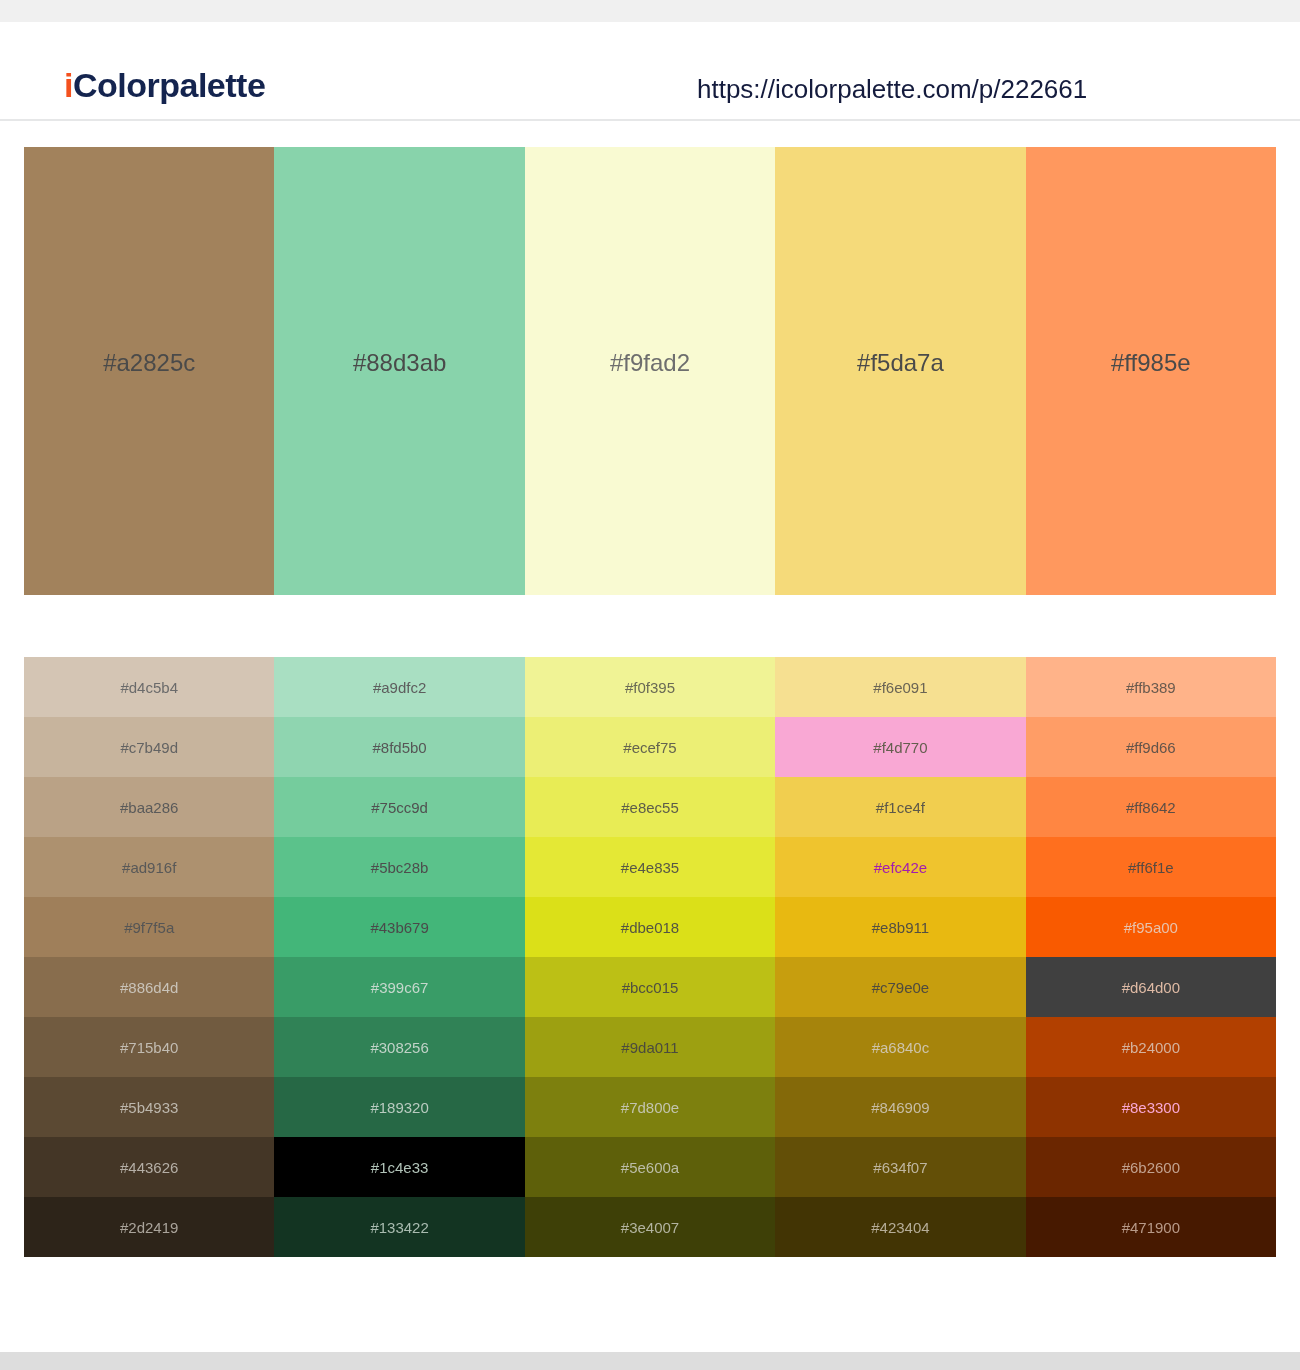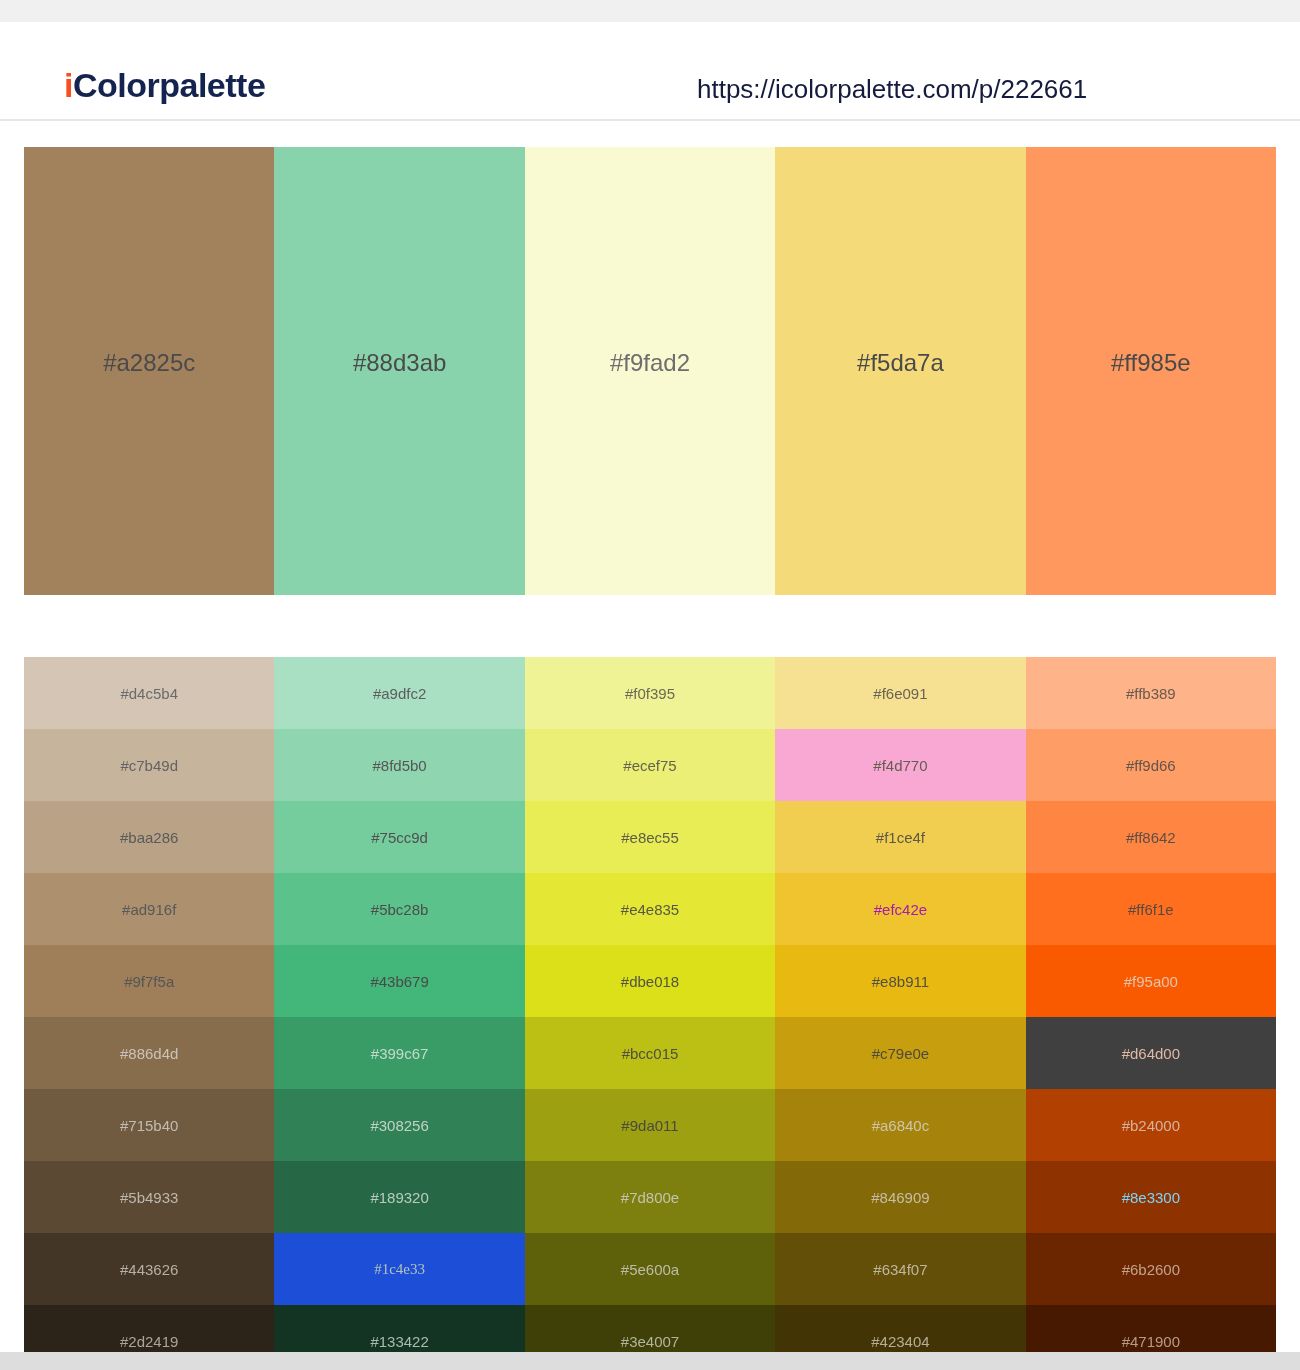"#d4c5b4" .shade-cell { height: 72px -> 60px }
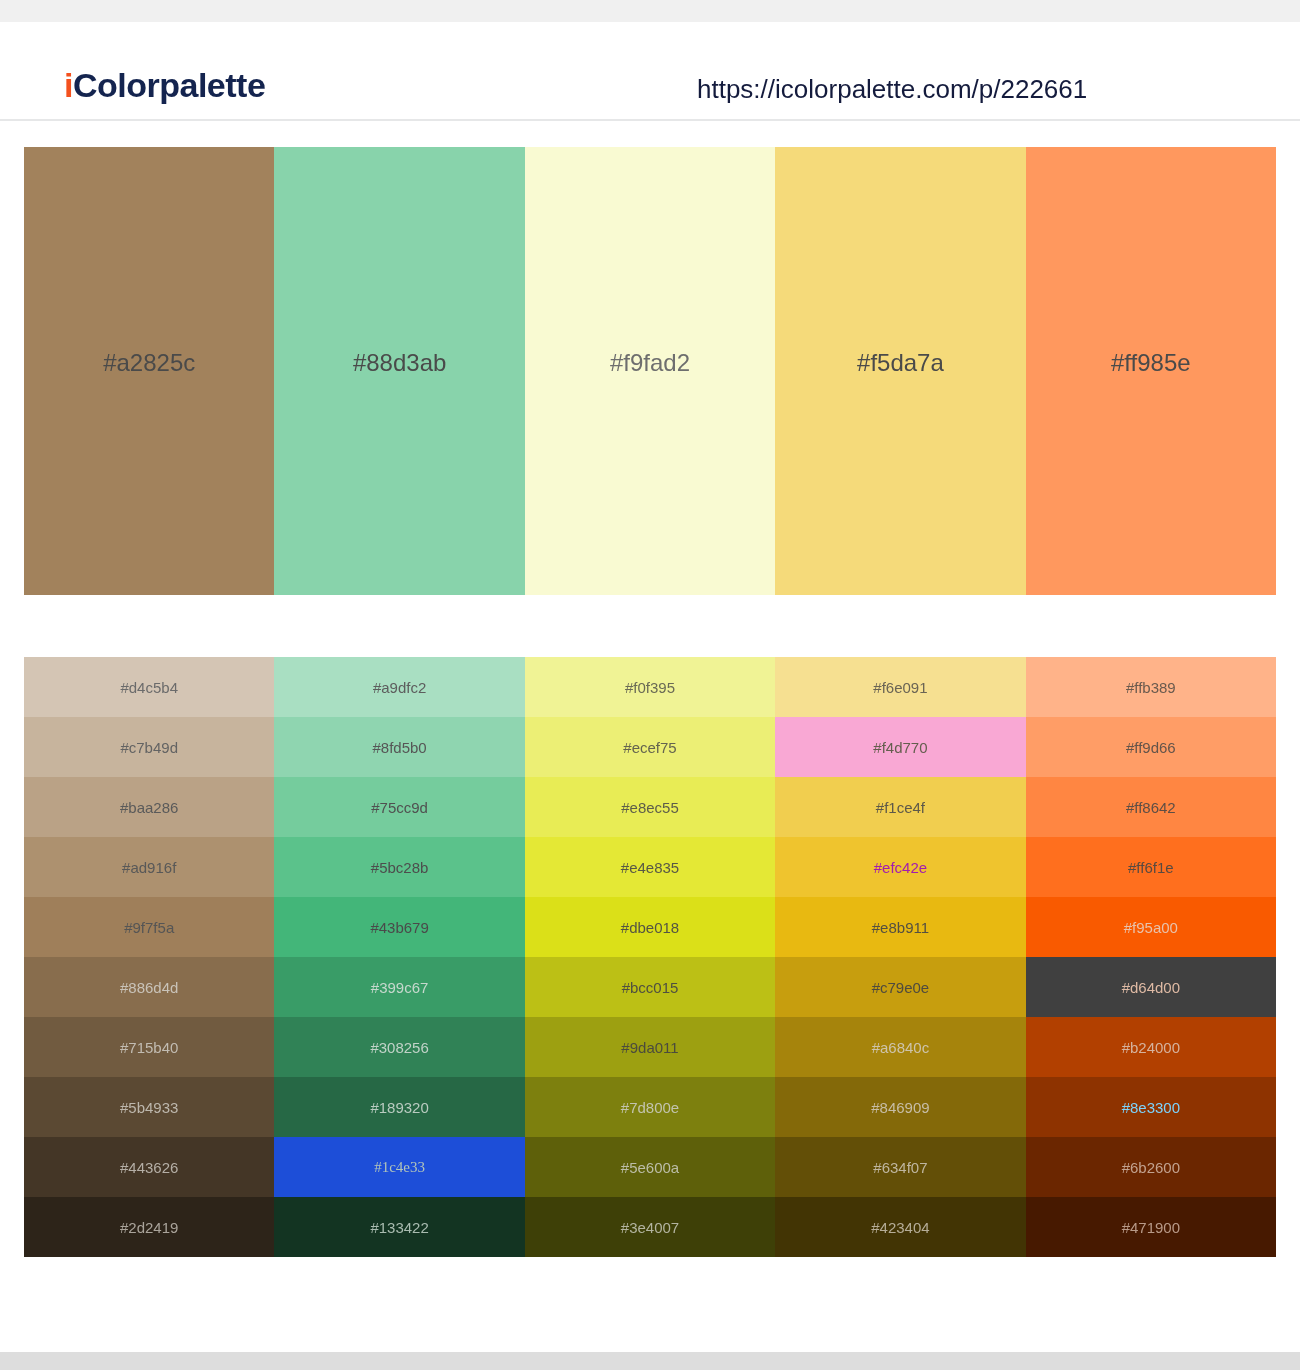"#8e3300" div.shade-cell { color: #7dd3fc -> #f9a8d4 }
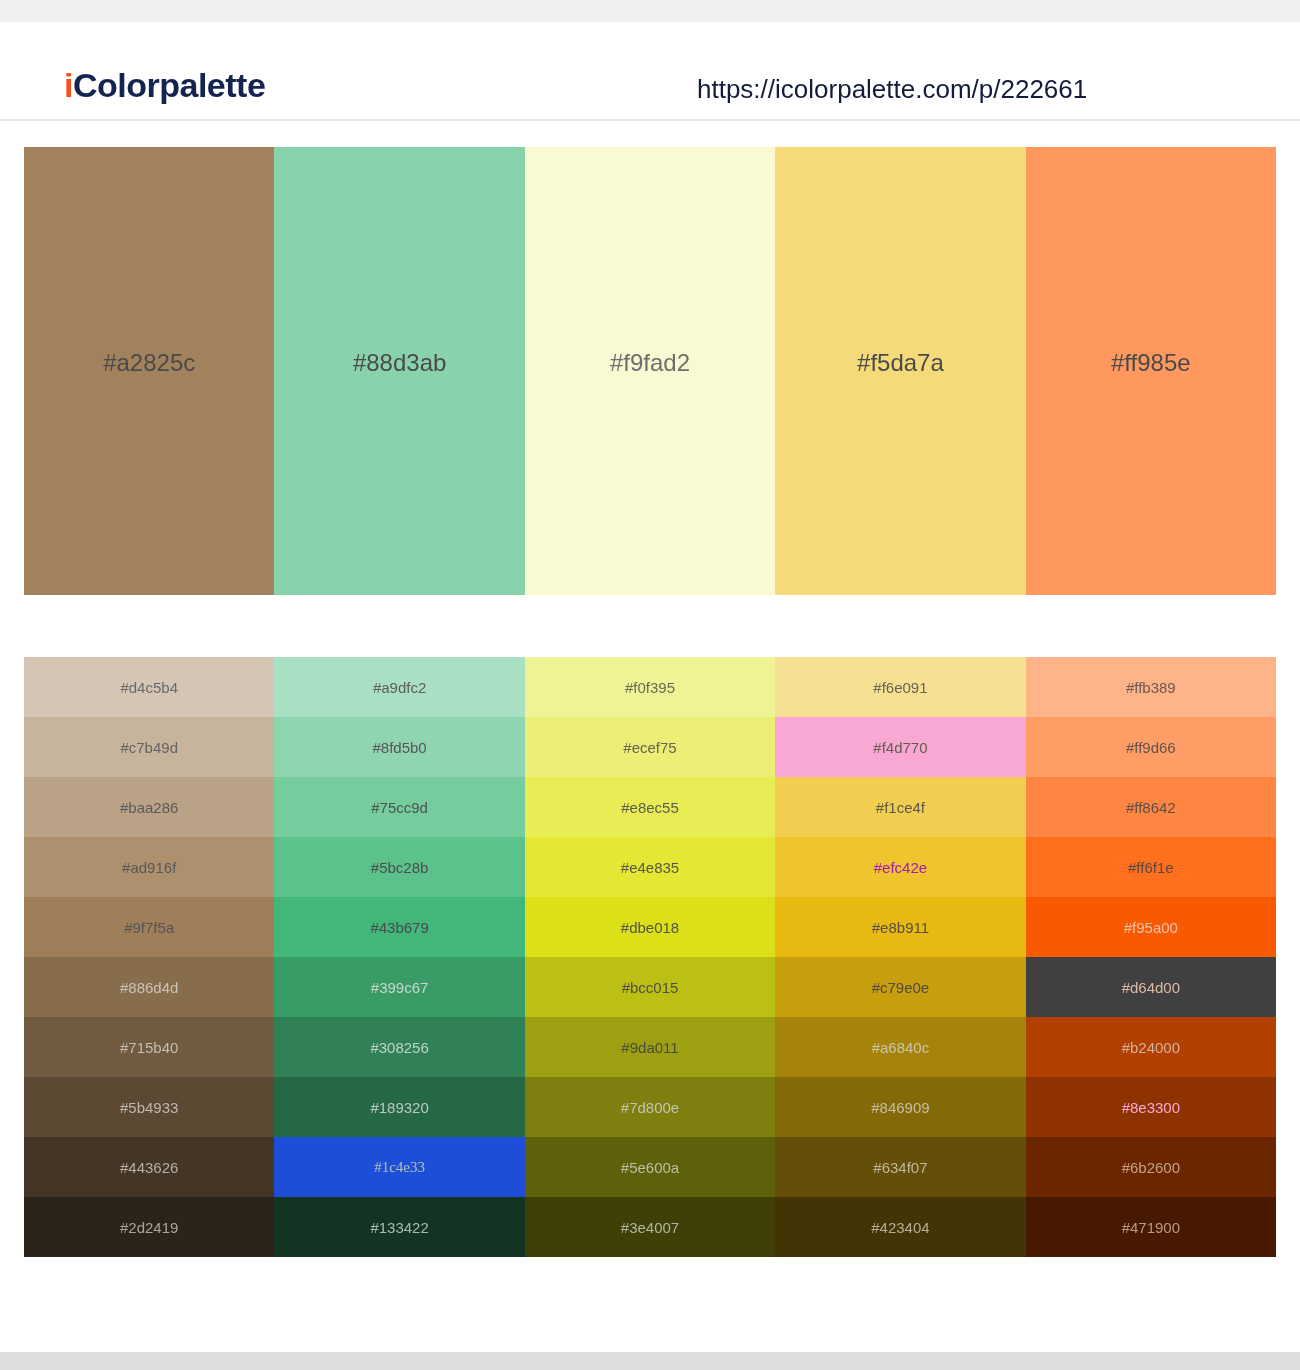"#1c4e33" div.shade-cell { background: #1d4ed8 -> #000000; font-family: Liberation Serif, serif -> none }
